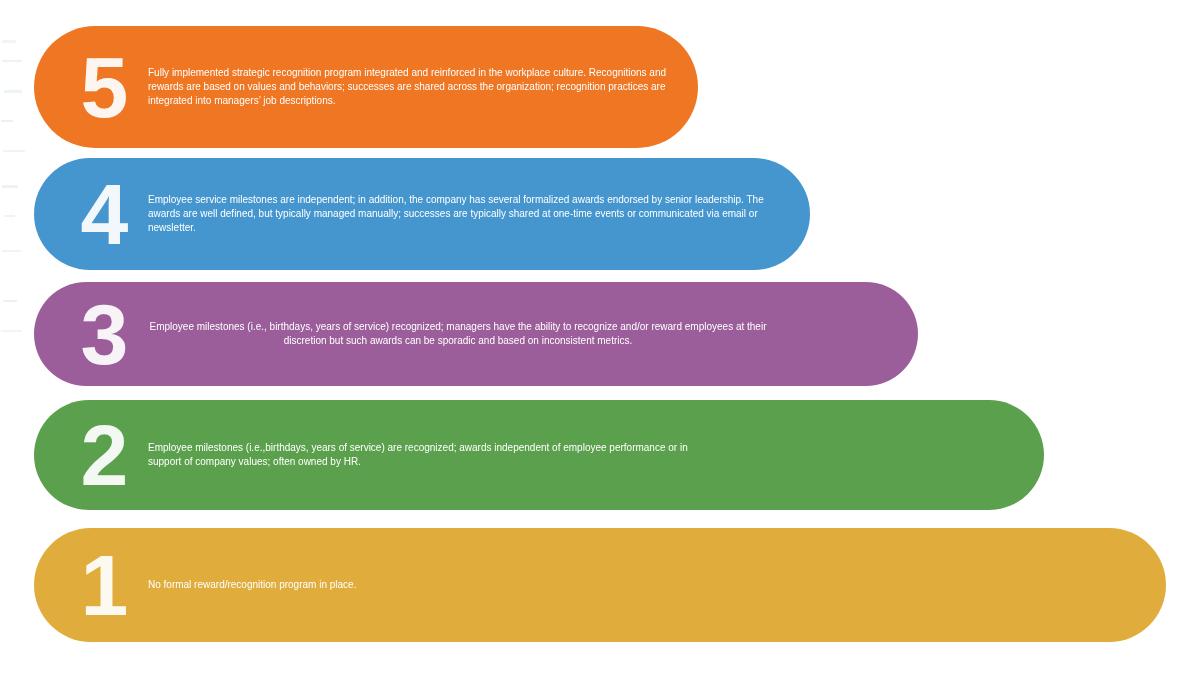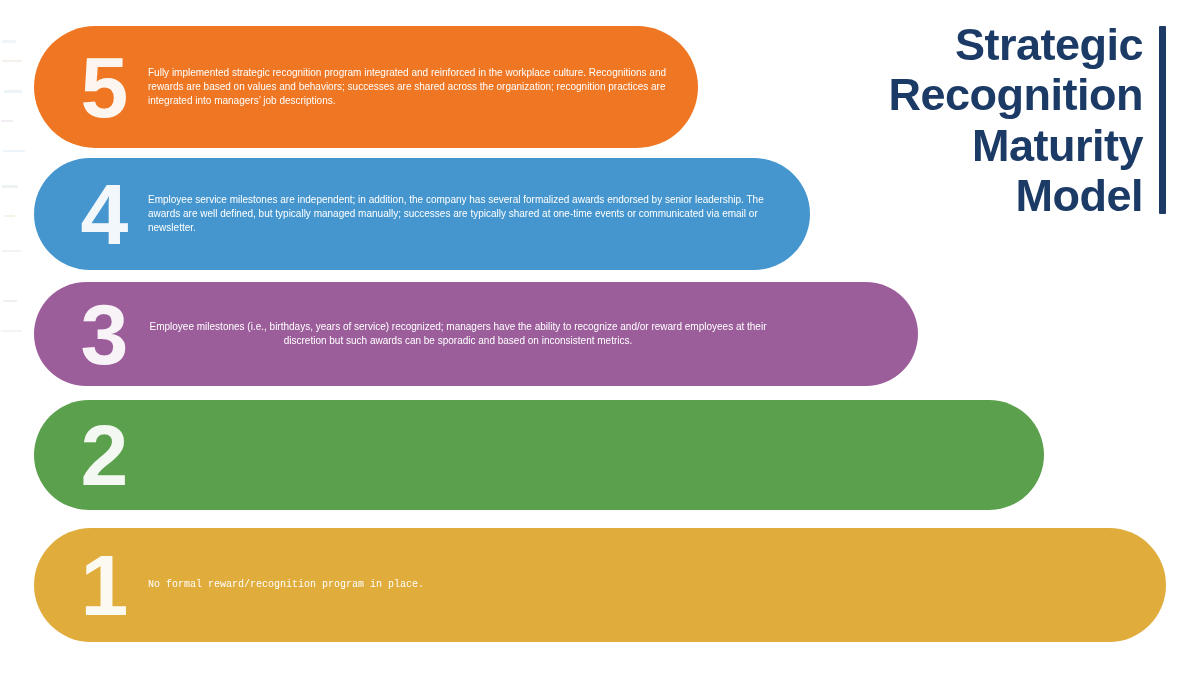"Strategic" div.title-block { html: <div> <div> <div>Strategic</div> <div>Recognition</div> <div>Maturity</div> <div>Model</div> </div> <div></div> </div> -> none }
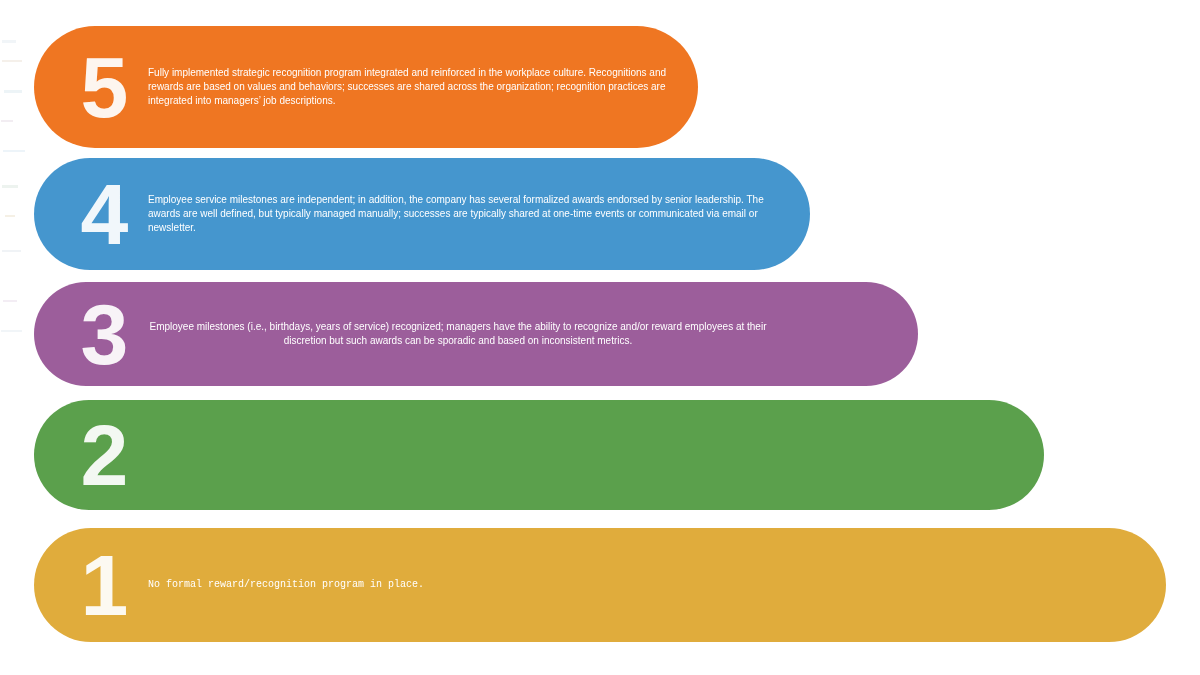"Employee milestones (i.e.,birthdays," div.desc { html: none -> <div>Employee milestones (i.e.,birthdays, years of service) are recognized; awards independent of employee performance or in support of company values; often owned by HR.</div> }
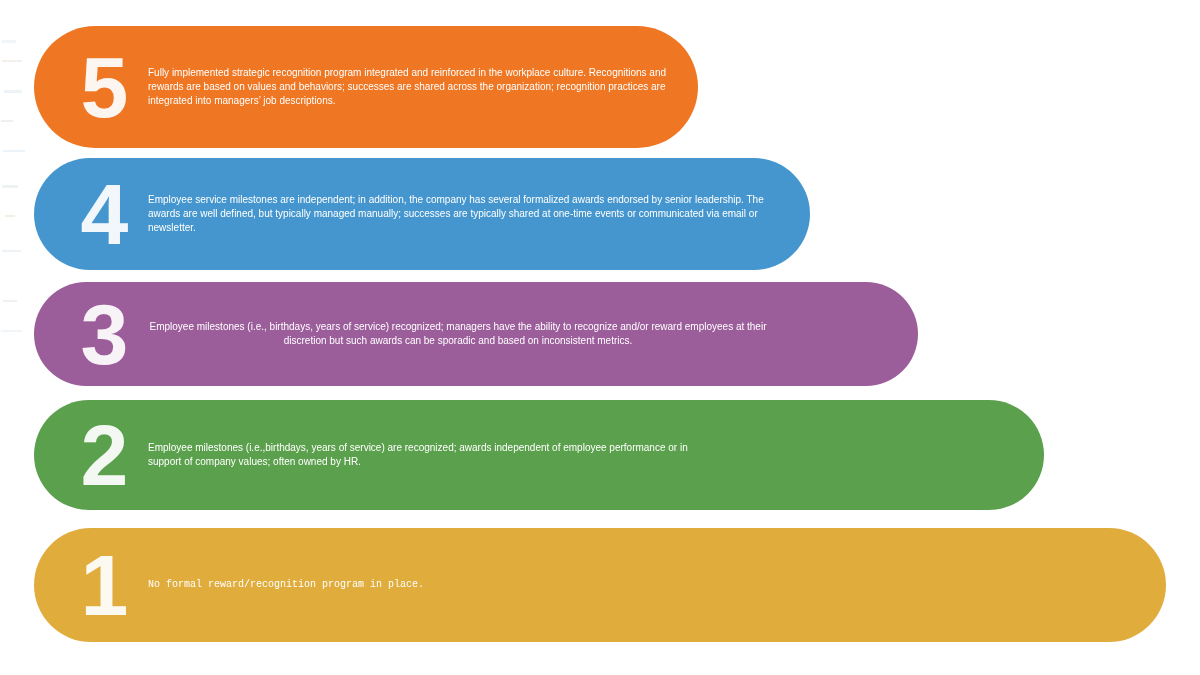"No formal reward/recognition program in" #bar-1 .desc { font-family: Liberation Mono, monospace -> none }
